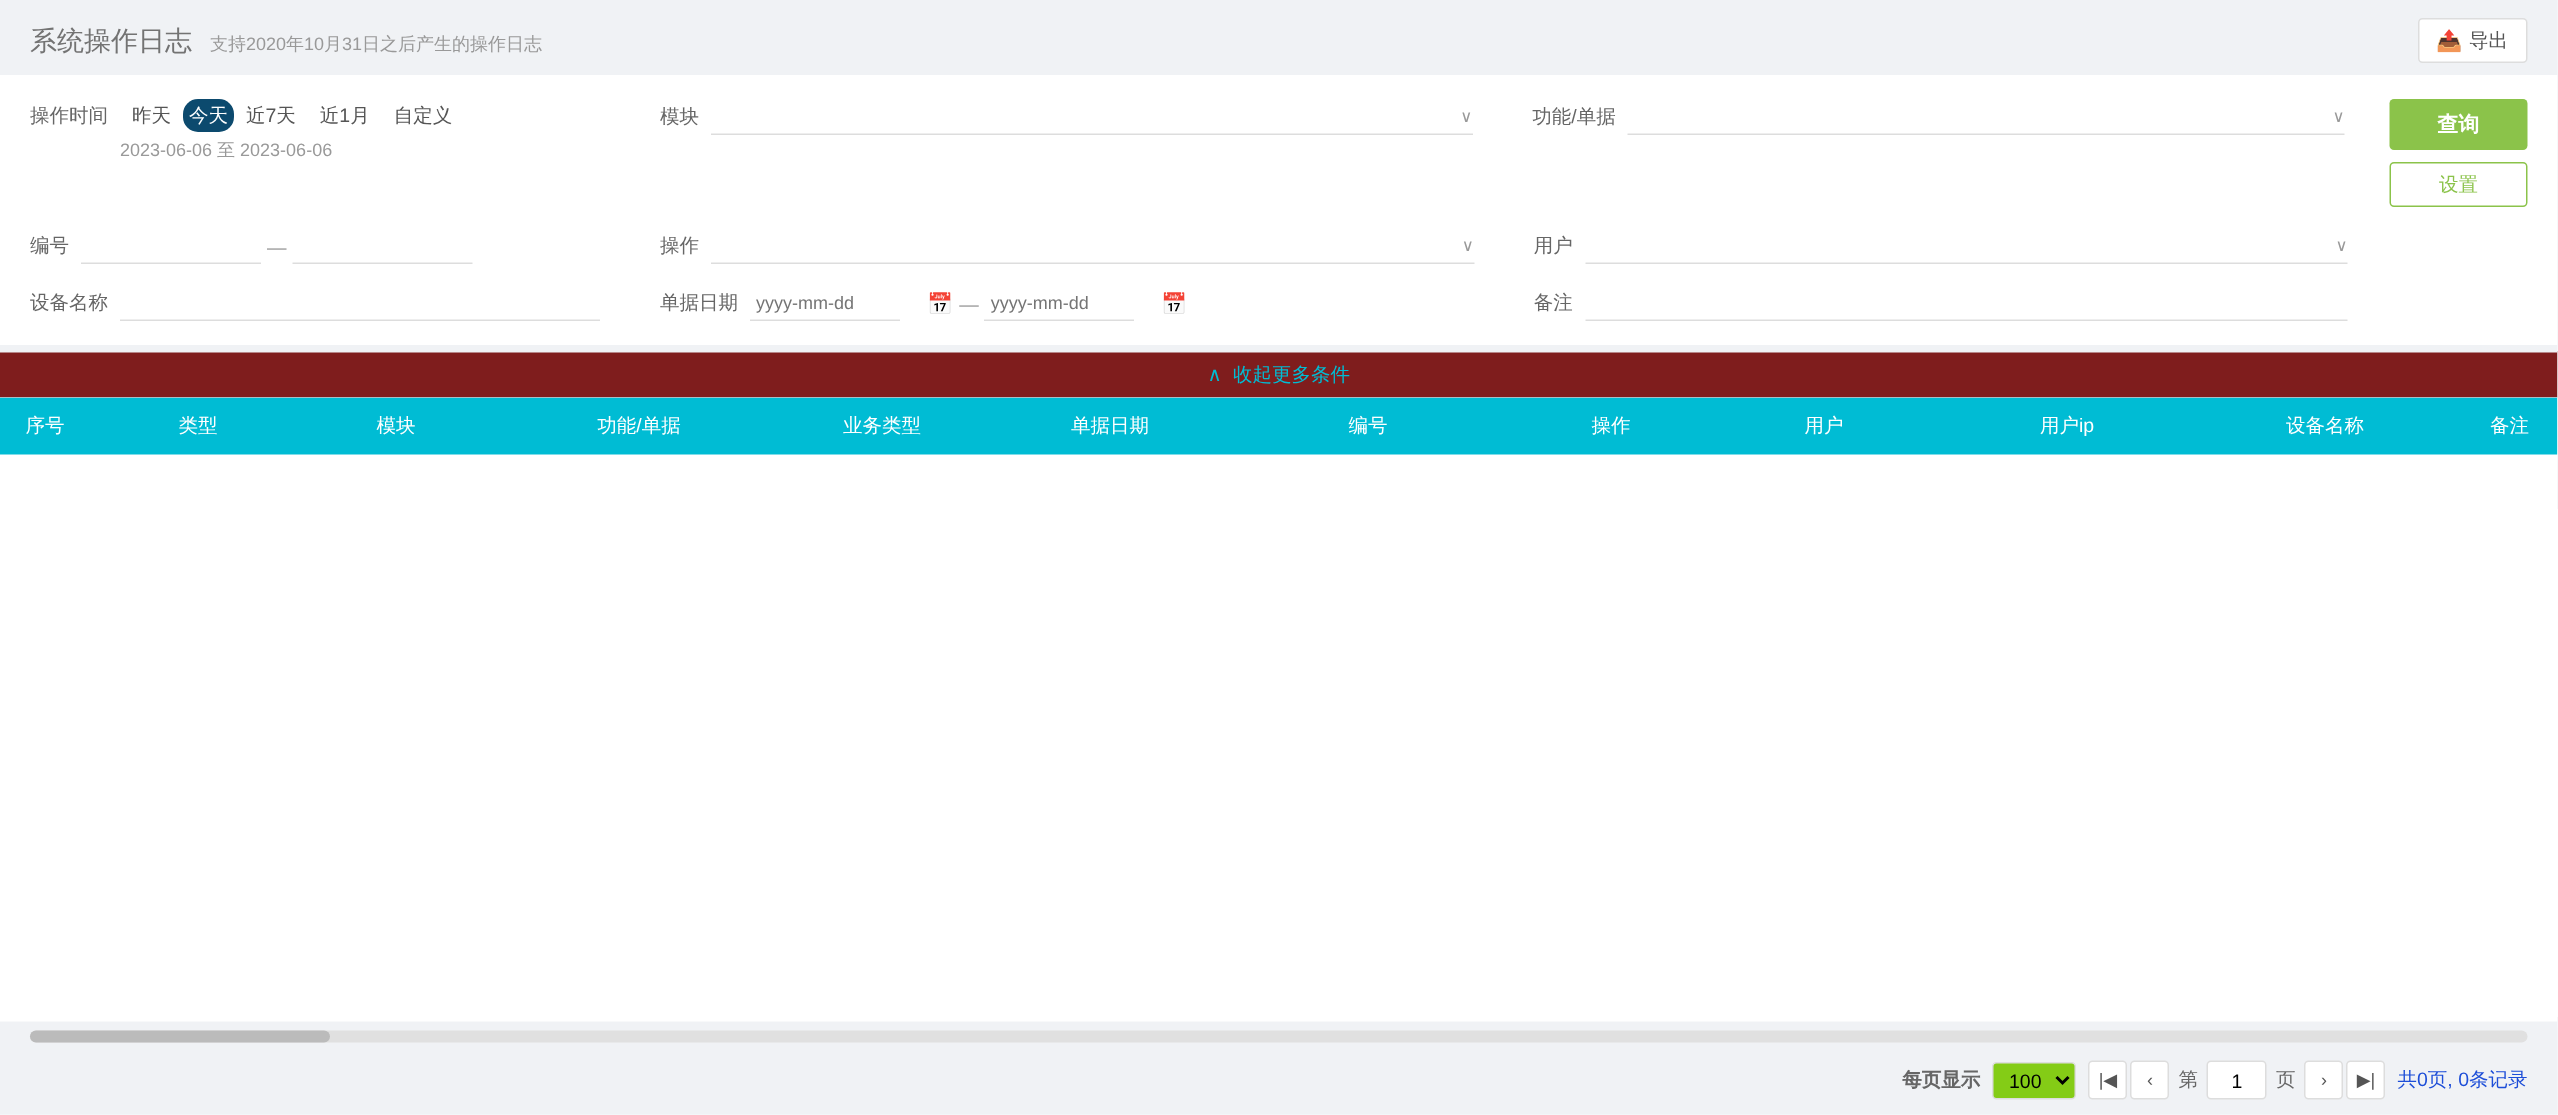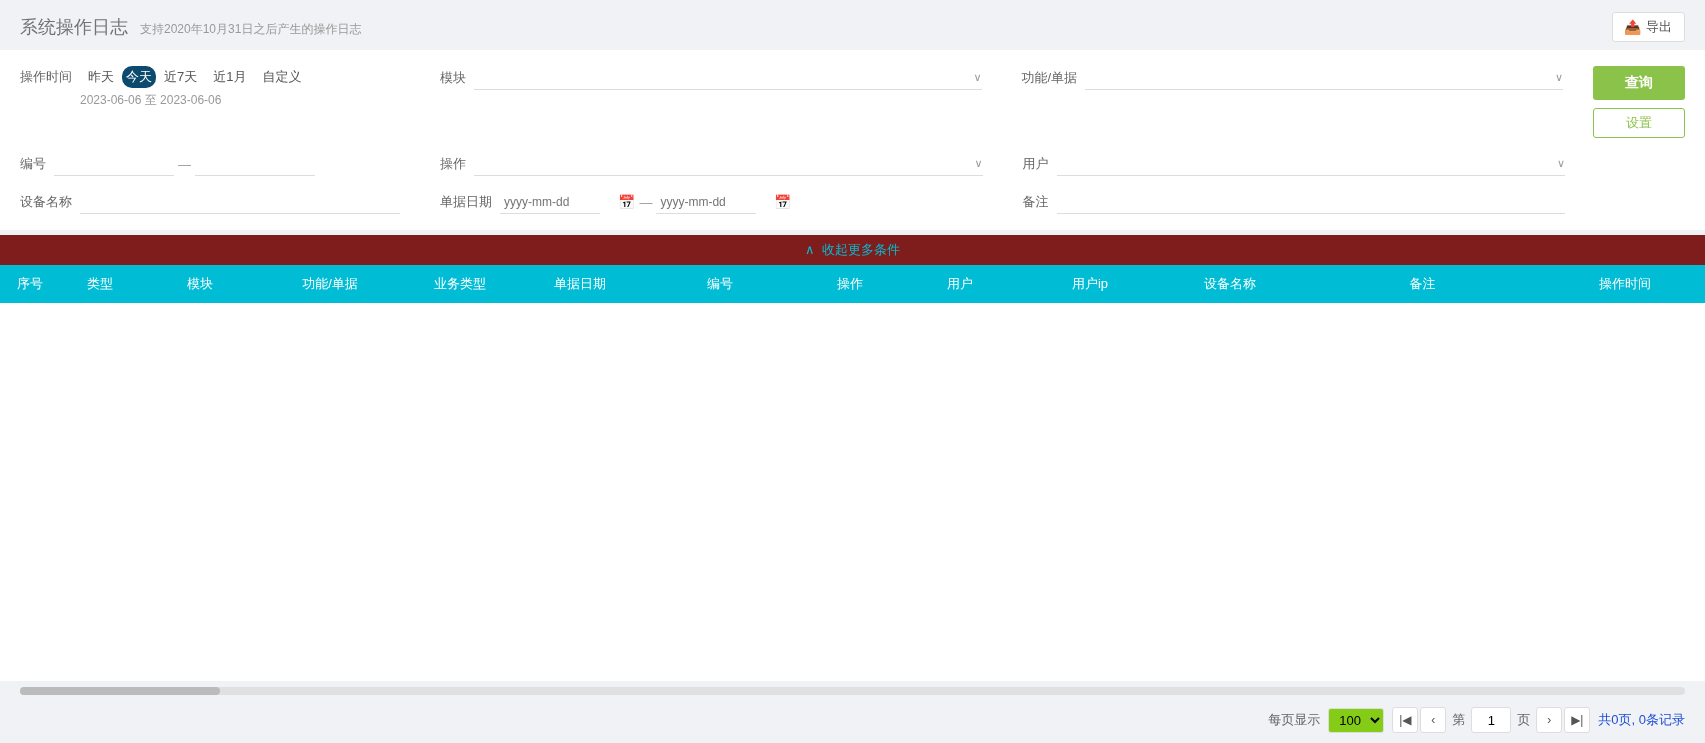"序号" .table-header { gap: none -> 32px }
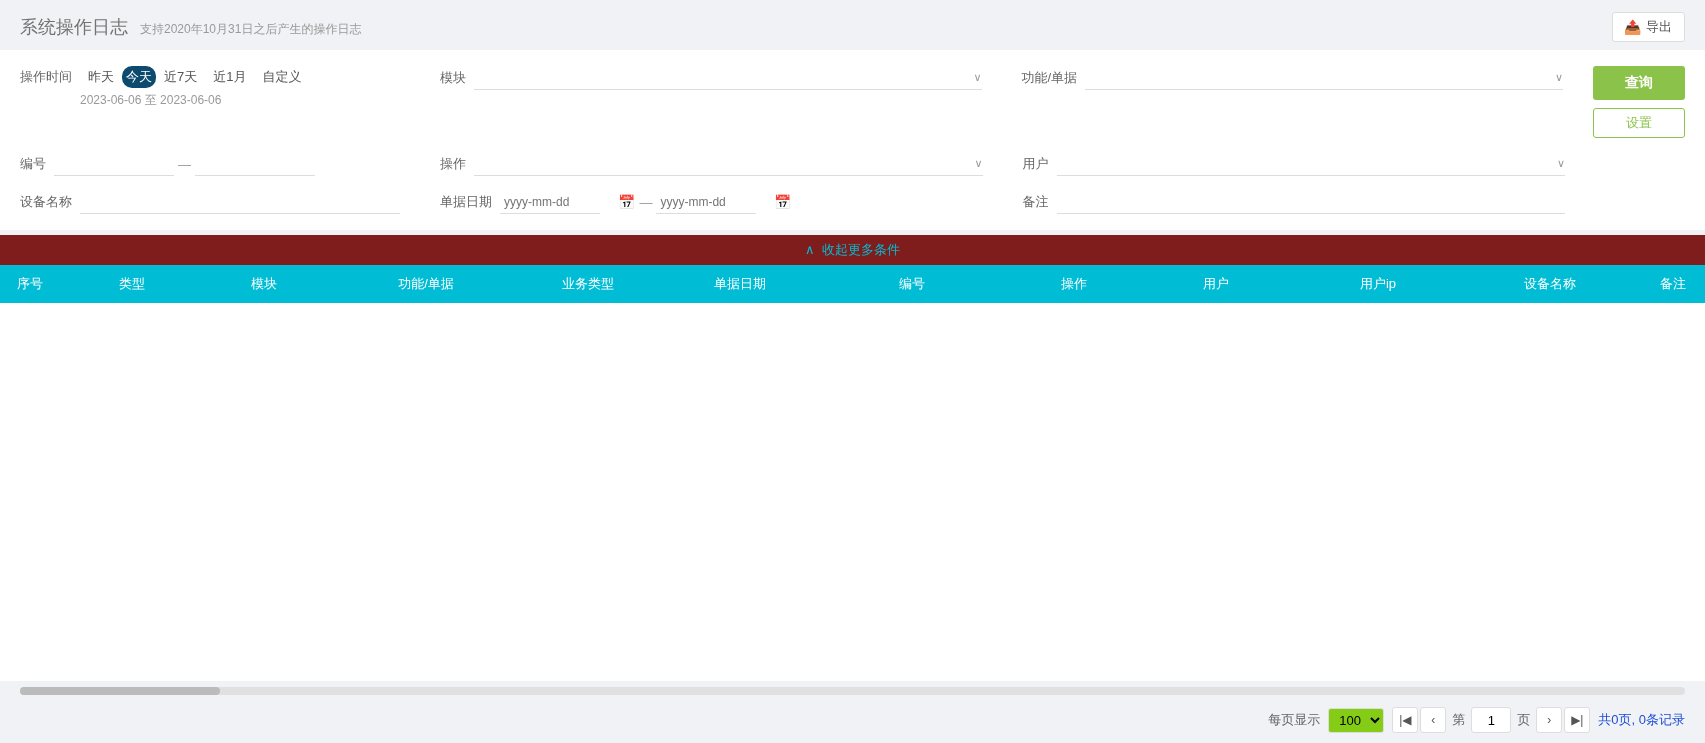"每页显示" .pagination-label { font-weight: none -> bold }
